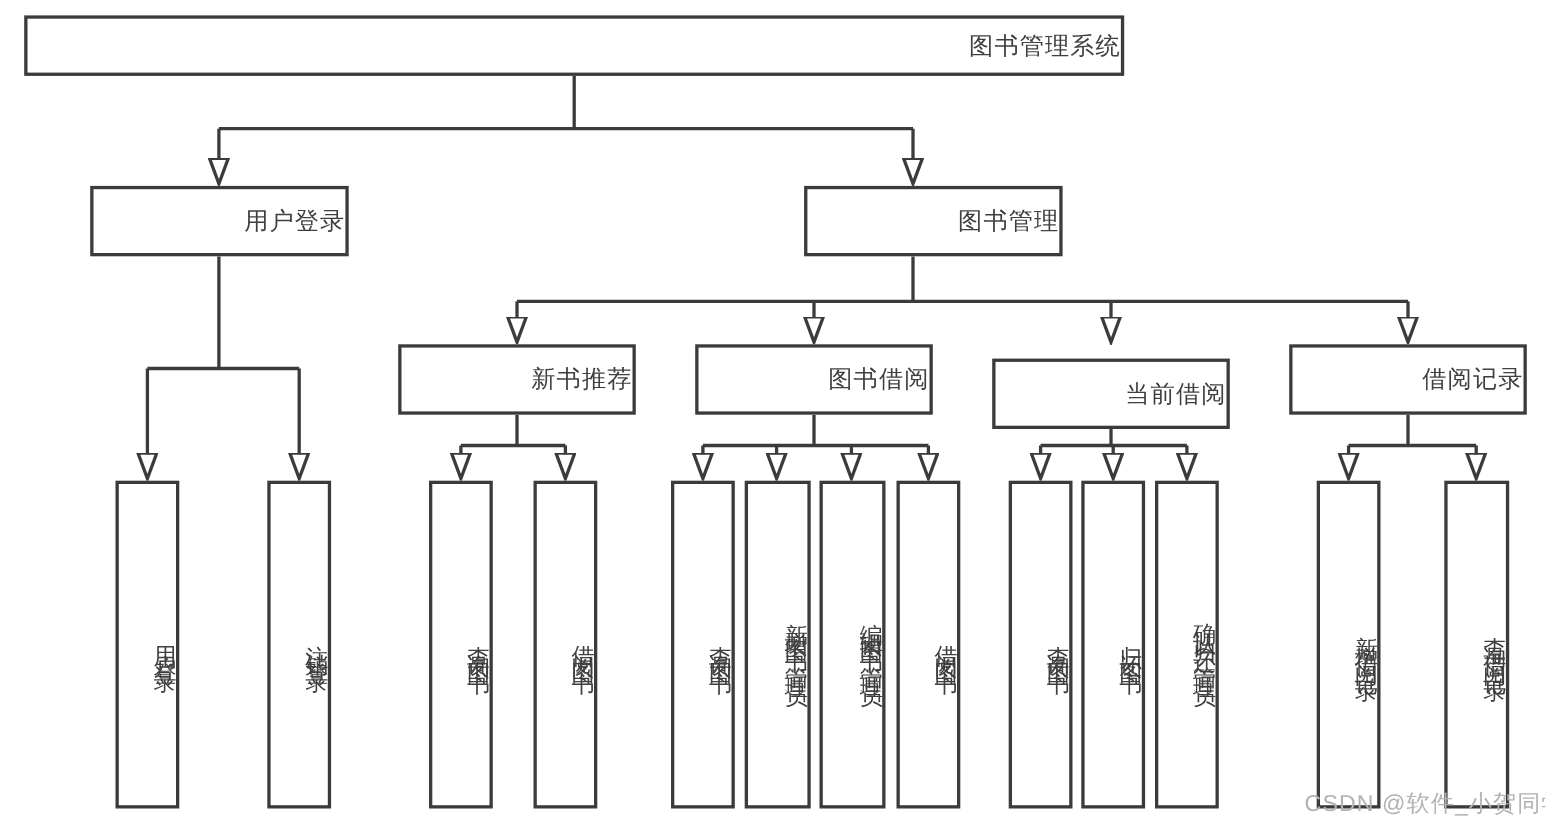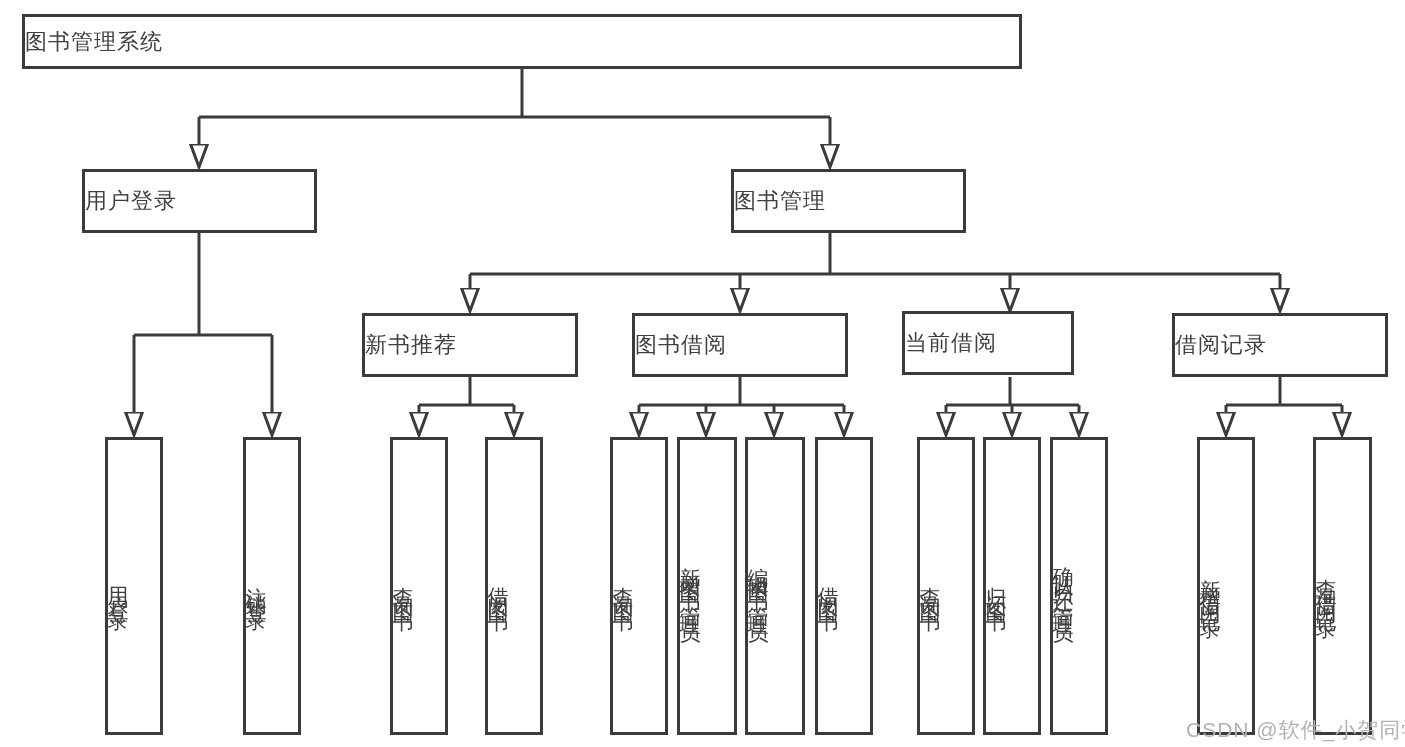"图书管理系统" .box { justify-content: flex-start -> flex-end }
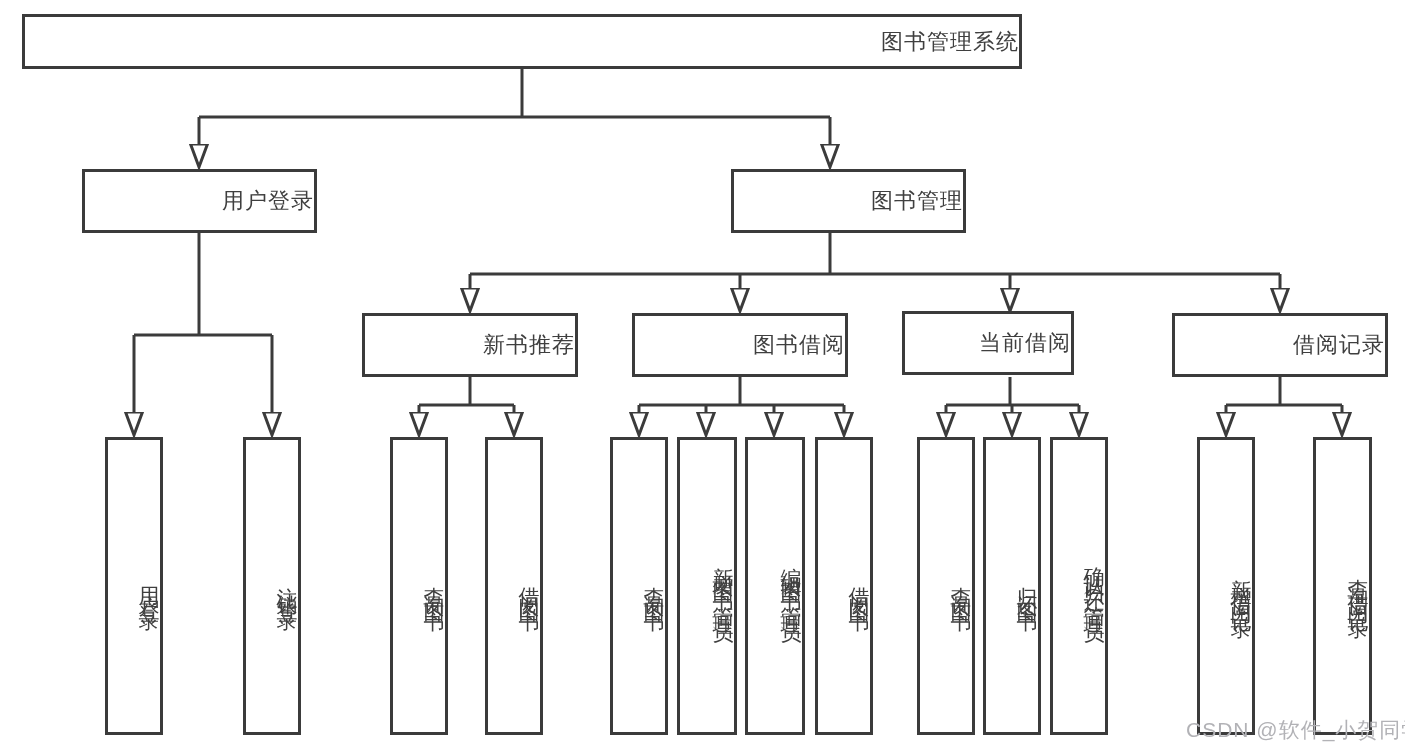"当前借阅" div.box { top: 311px -> 326px; width: 172px -> 216px }
